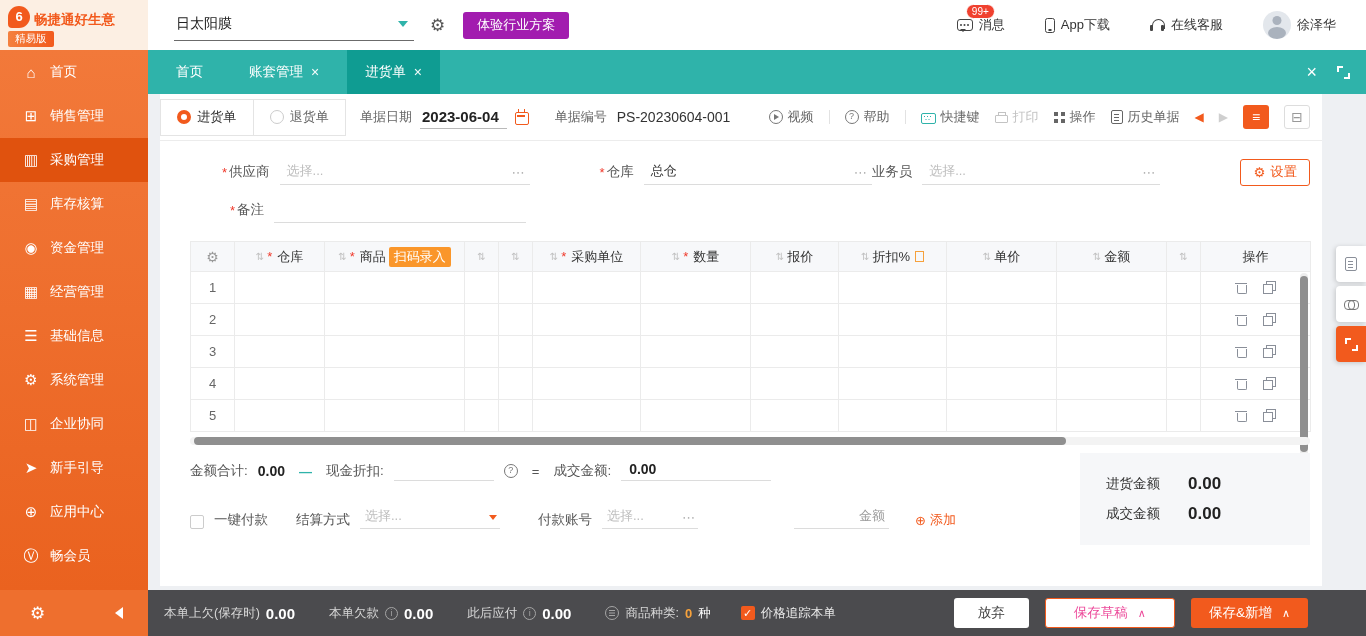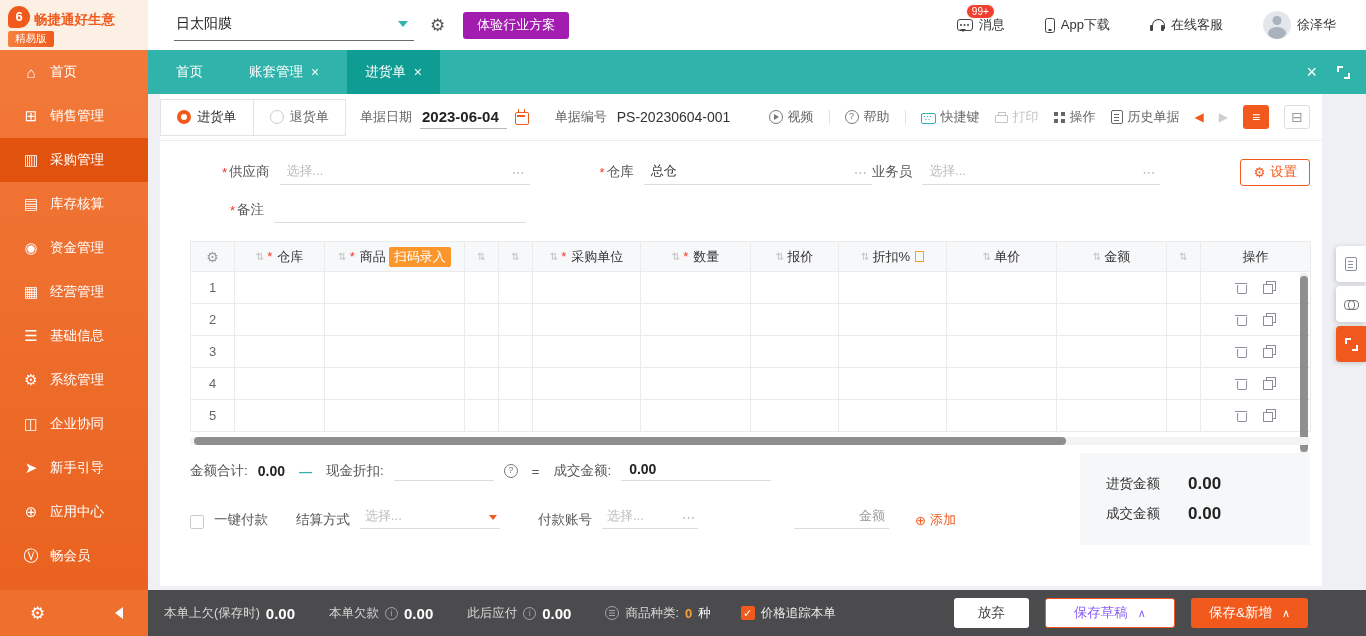"保存草稿" .btn-draft { color: #8b5cf6 -> #ec4899 }
